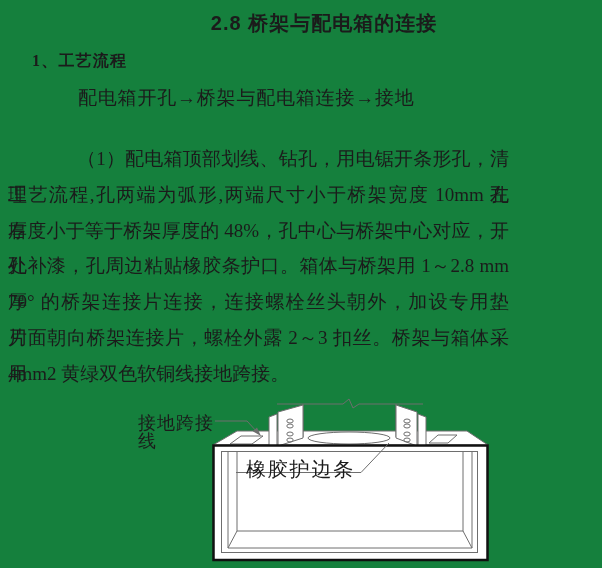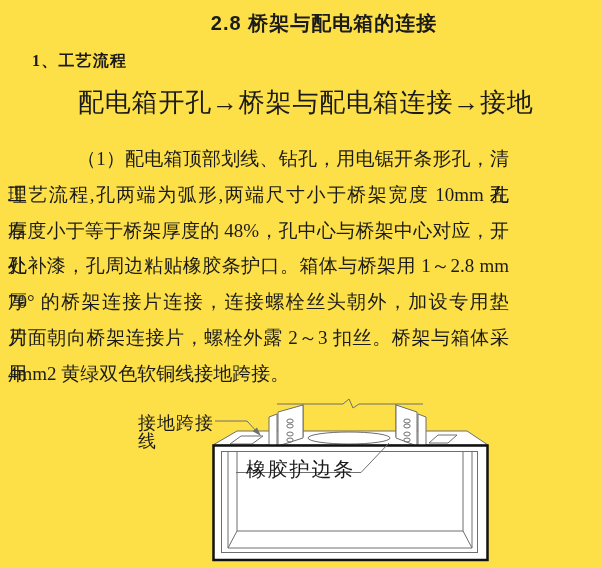"2.8 桥架与配电箱的连接" .page { background: #fde047 -> #15803d }
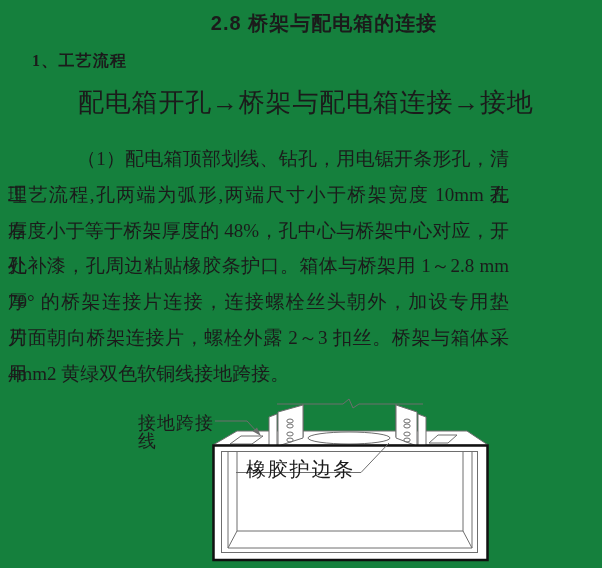"配电箱开孔→桥架与配电箱连接→接地" .flow { font-size: 26px -> 19px }
